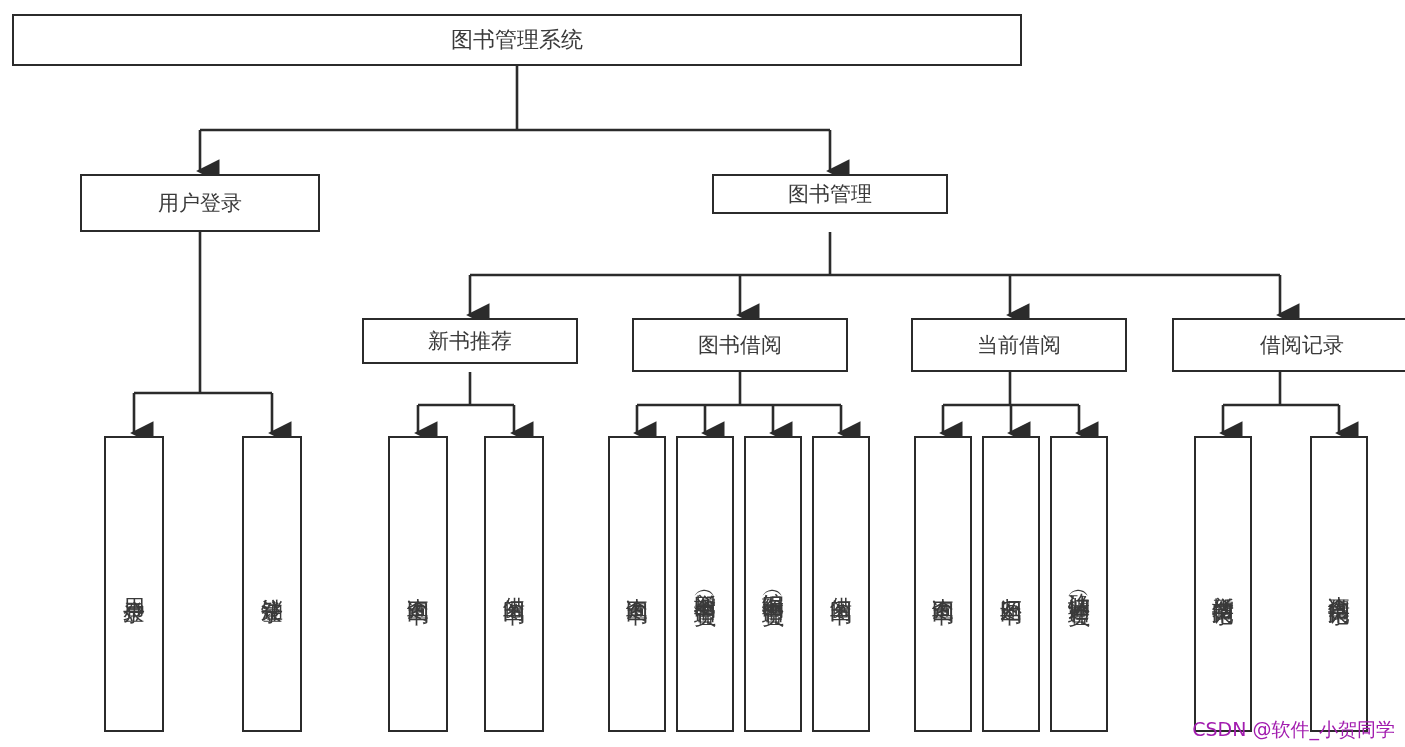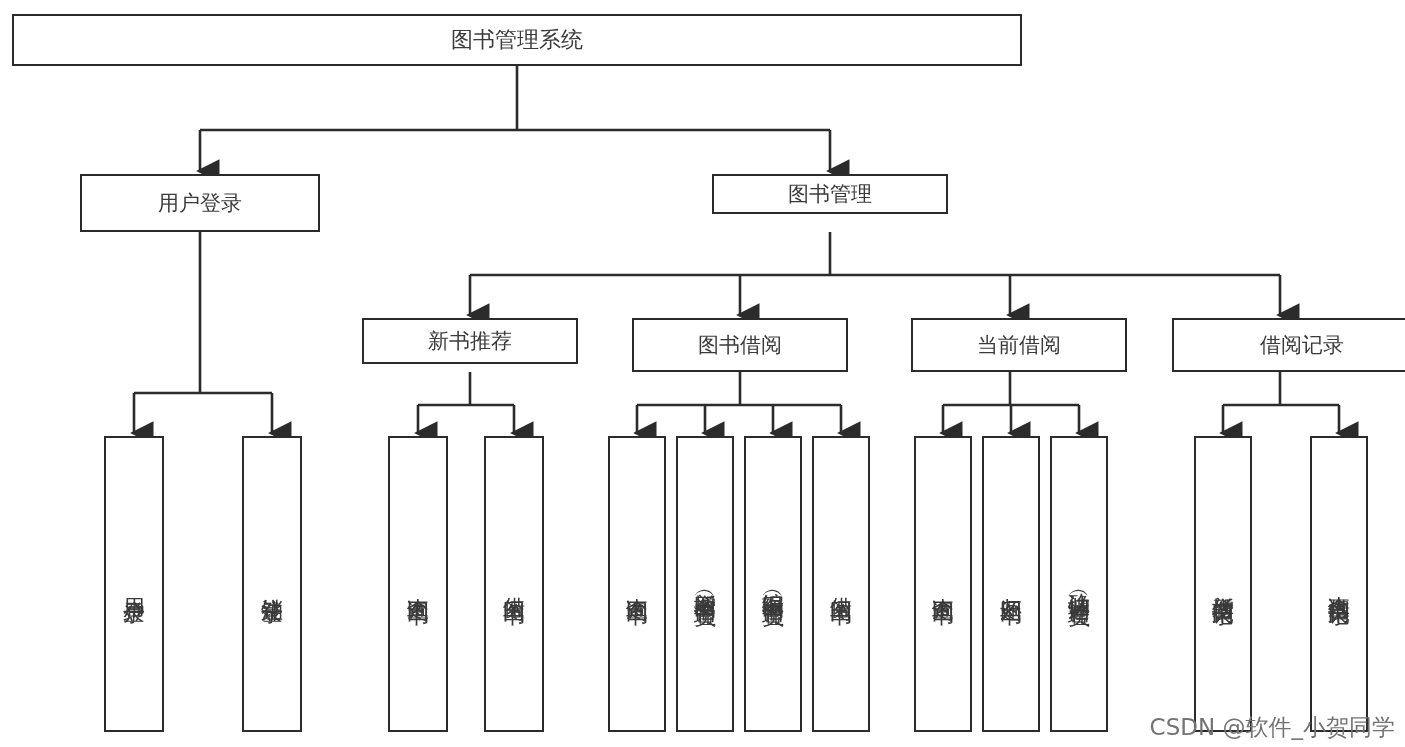"CSDN @软件_小贺同学" #watermark { color: #737373 -> #a21caf; font-size: 23px -> 19px }
